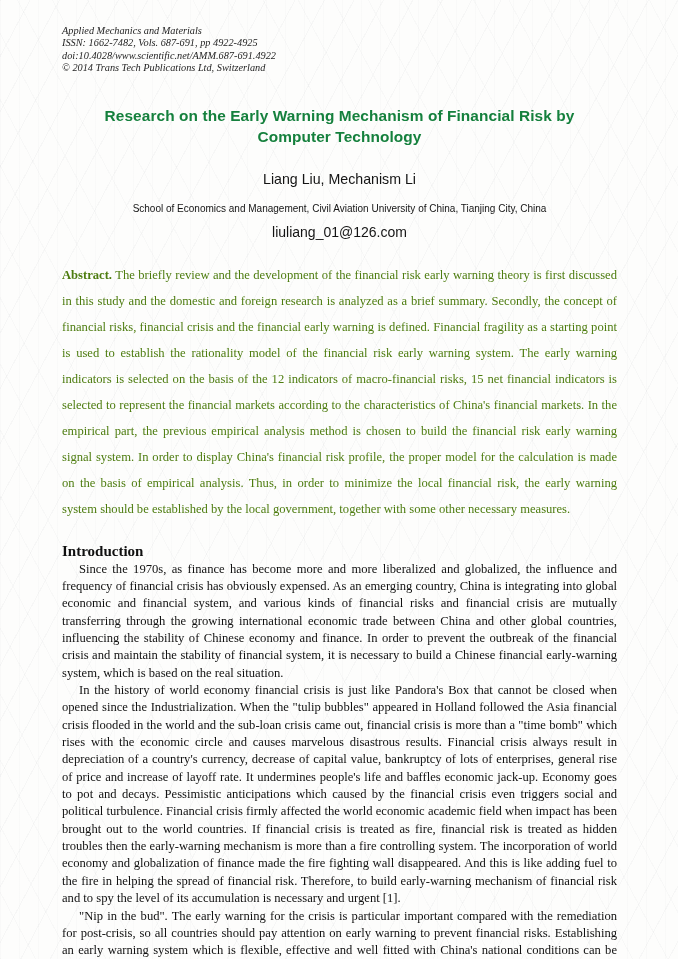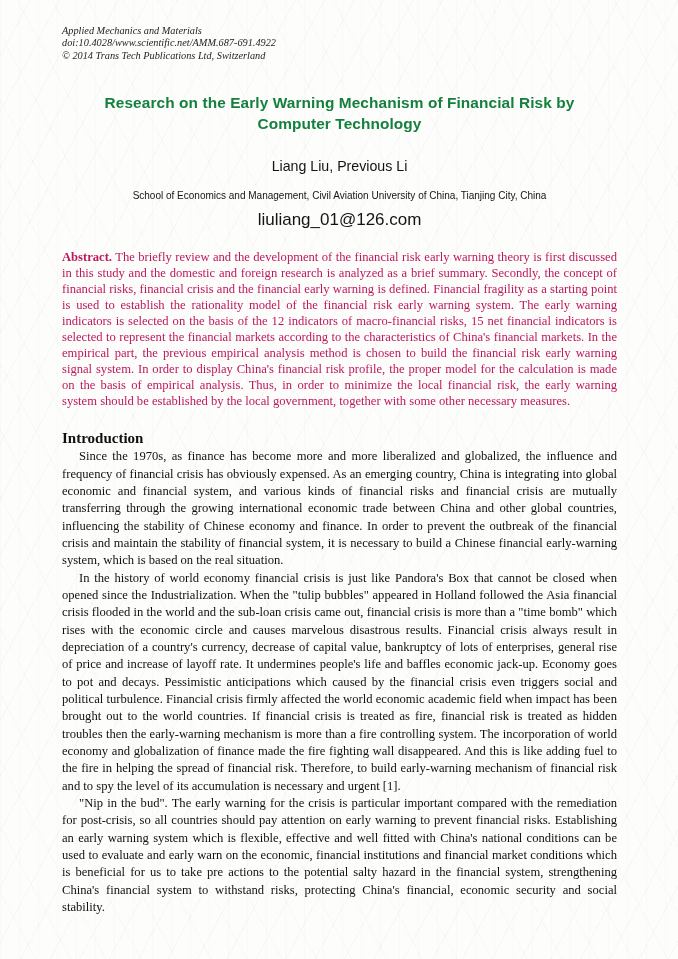"ISSN: 1662-7482, Vols. 687-691, pp" div { html: none -> <div>ISSN: 1662-7482, Vols. 687-691, pp 4922-4925</div> }
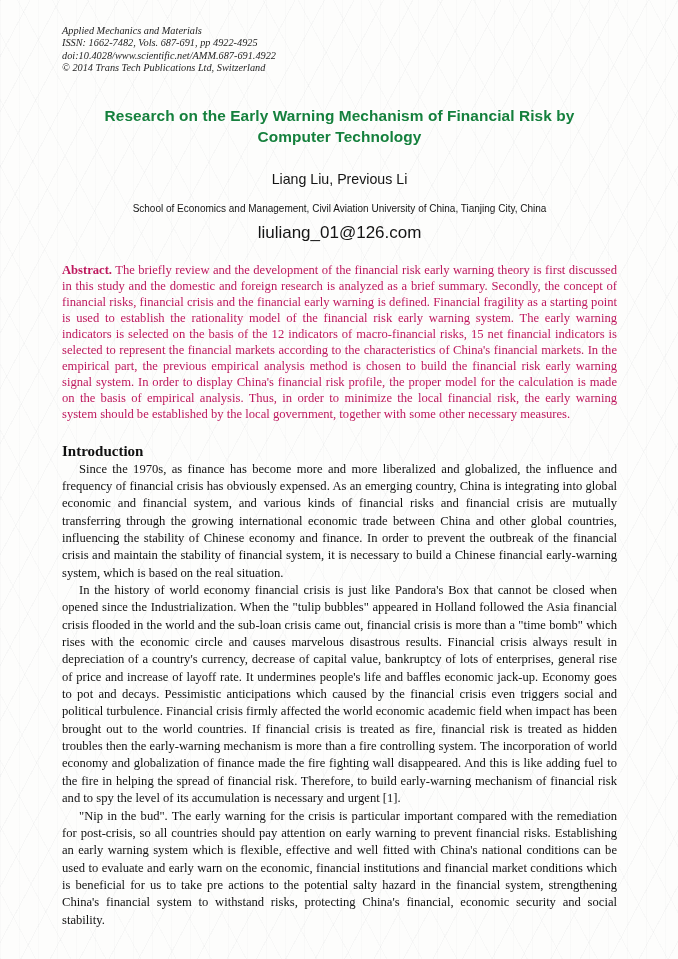"Liang Liu, Previous Li" div.authors { text: Previous -> Mechanism }
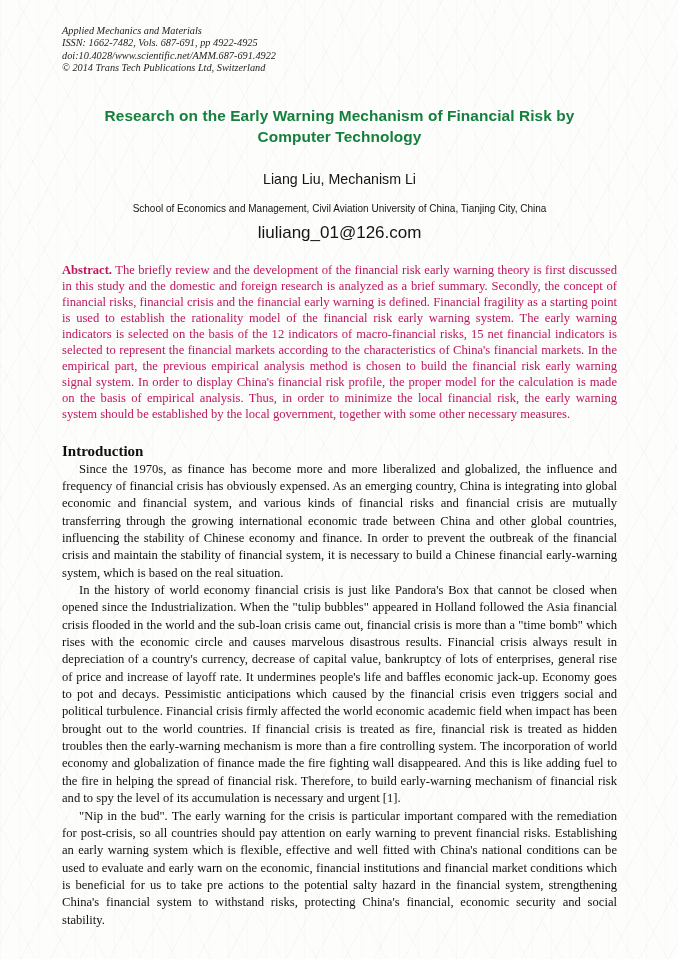"liuliang_01@126.com" .email { font-size: 17px -> 14px }
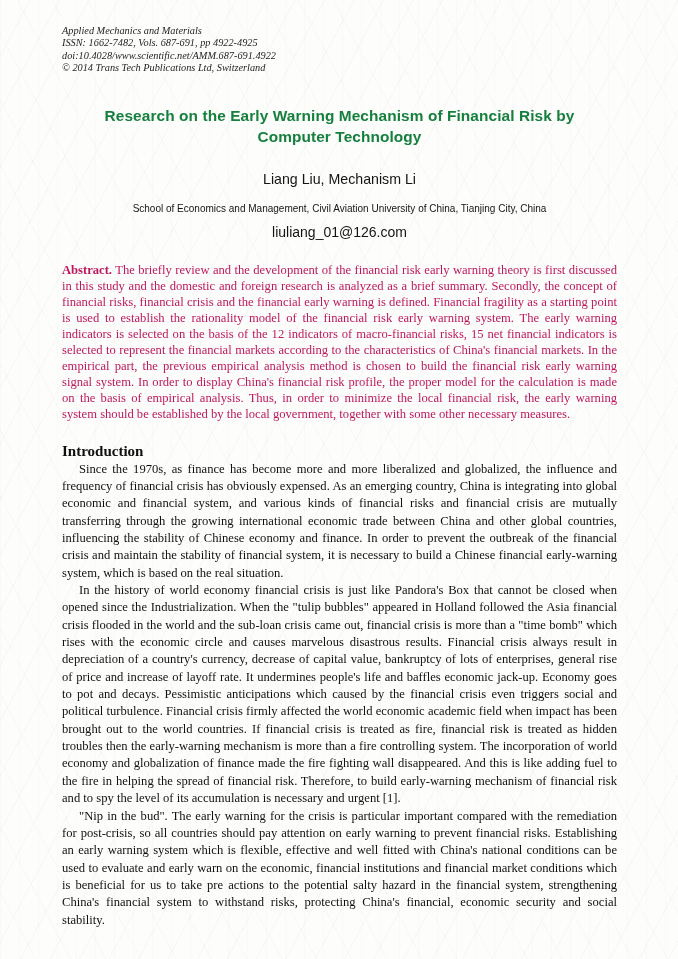"Abstract. The briefly review and" .abstract { color: #be185d -> #4d7c0f; line-height: 16px -> 26px }
